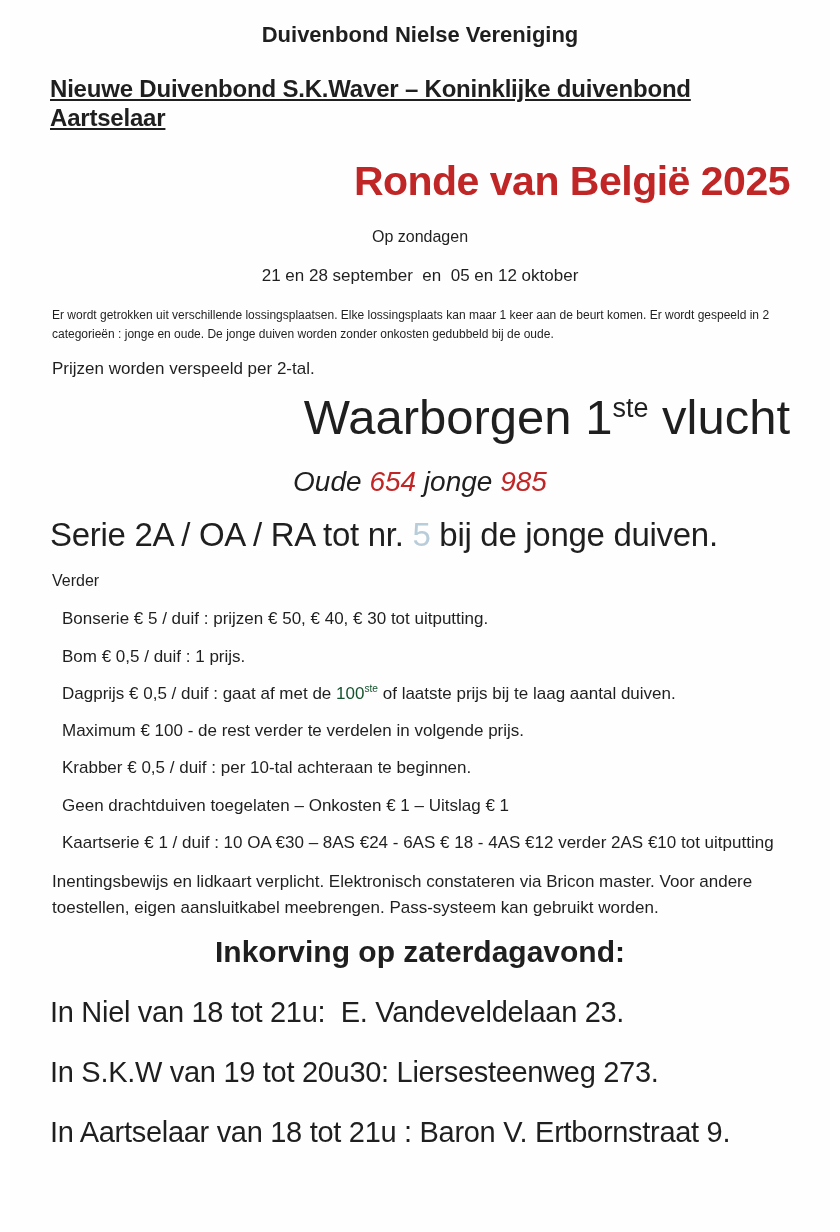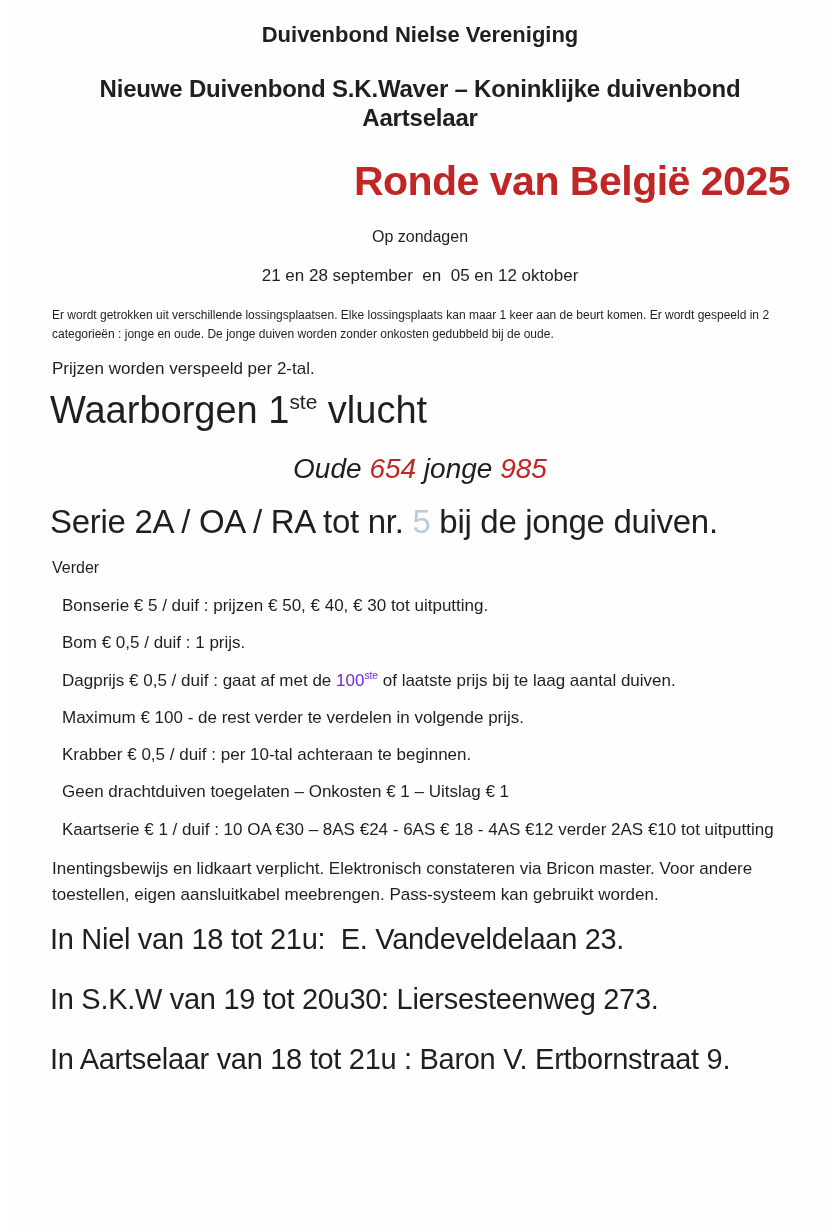"Nieuwe Duivenbond S.K.Waver –" .org2 { text-align: center -> left; text-decoration: none -> underline }
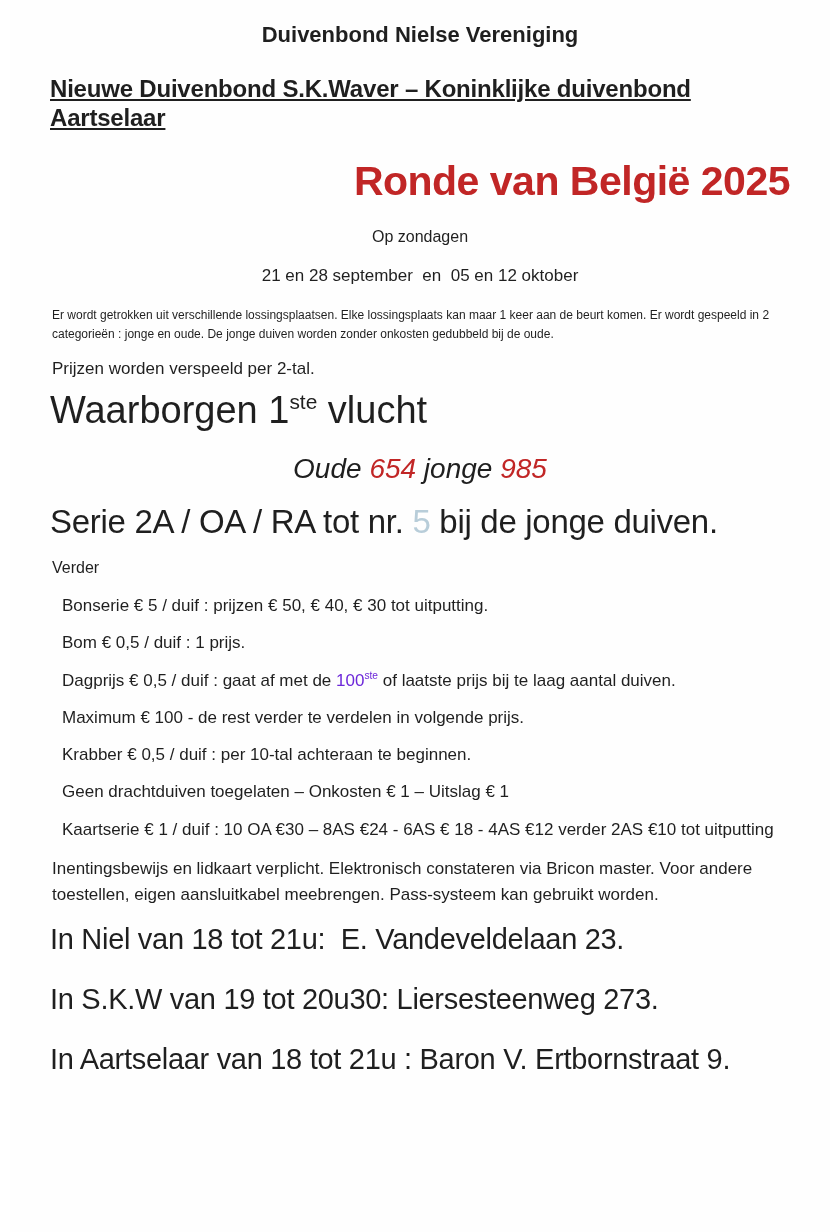"Waarborgen 1ste vlucht" .waarborgen { font-size: 38px -> 49px; text-align: left -> right }
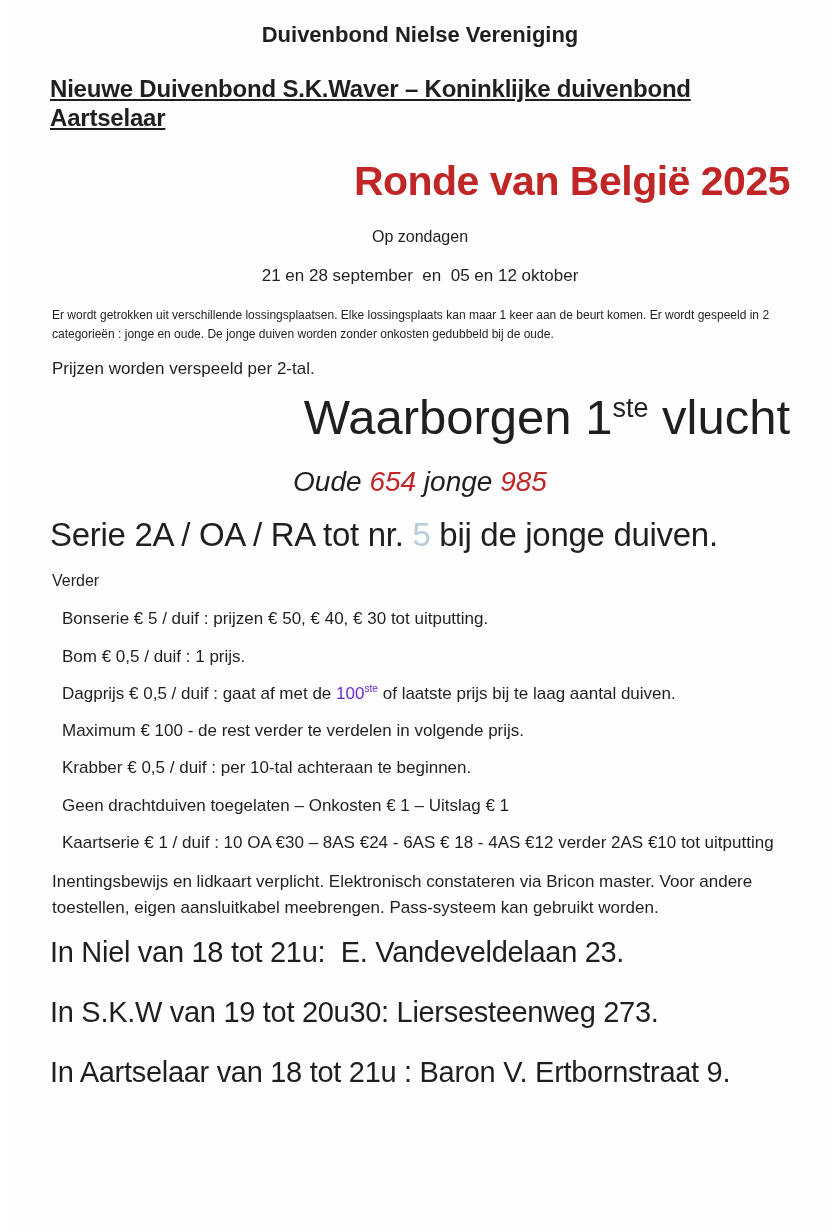"100ste" .red { color: #6d28d9 -> #14532d }
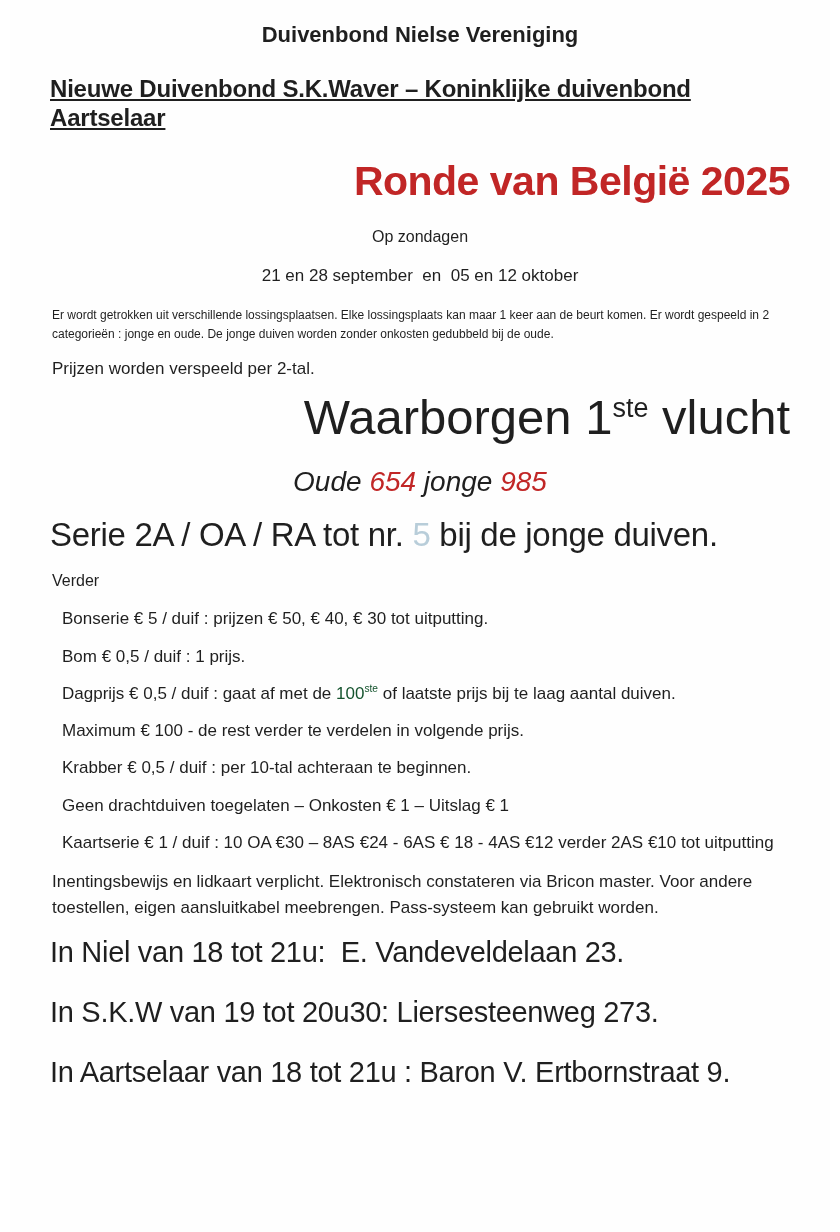"Inkorving op zaterdagavond:" div.basketing-heading { html: none -> <div>Inkorving op zaterdagavond:</div> }
